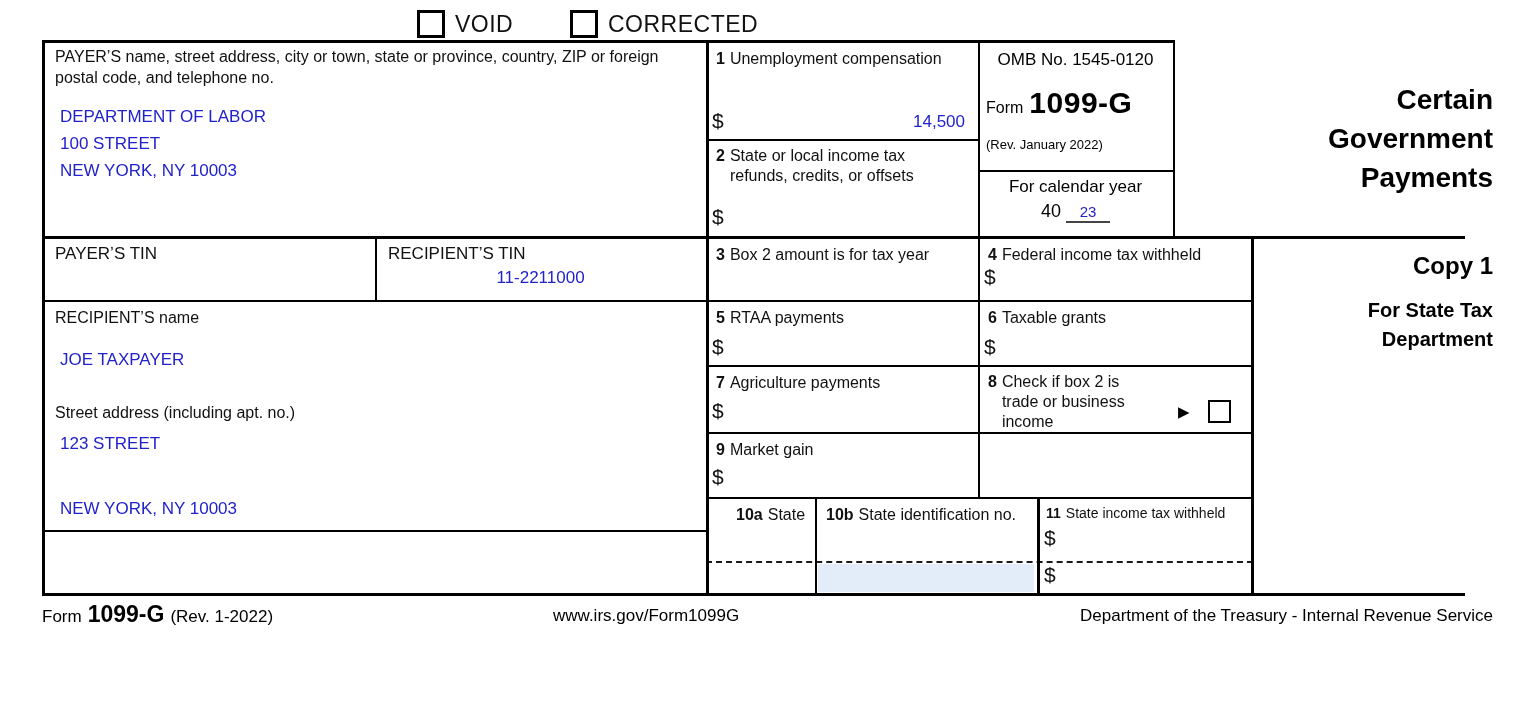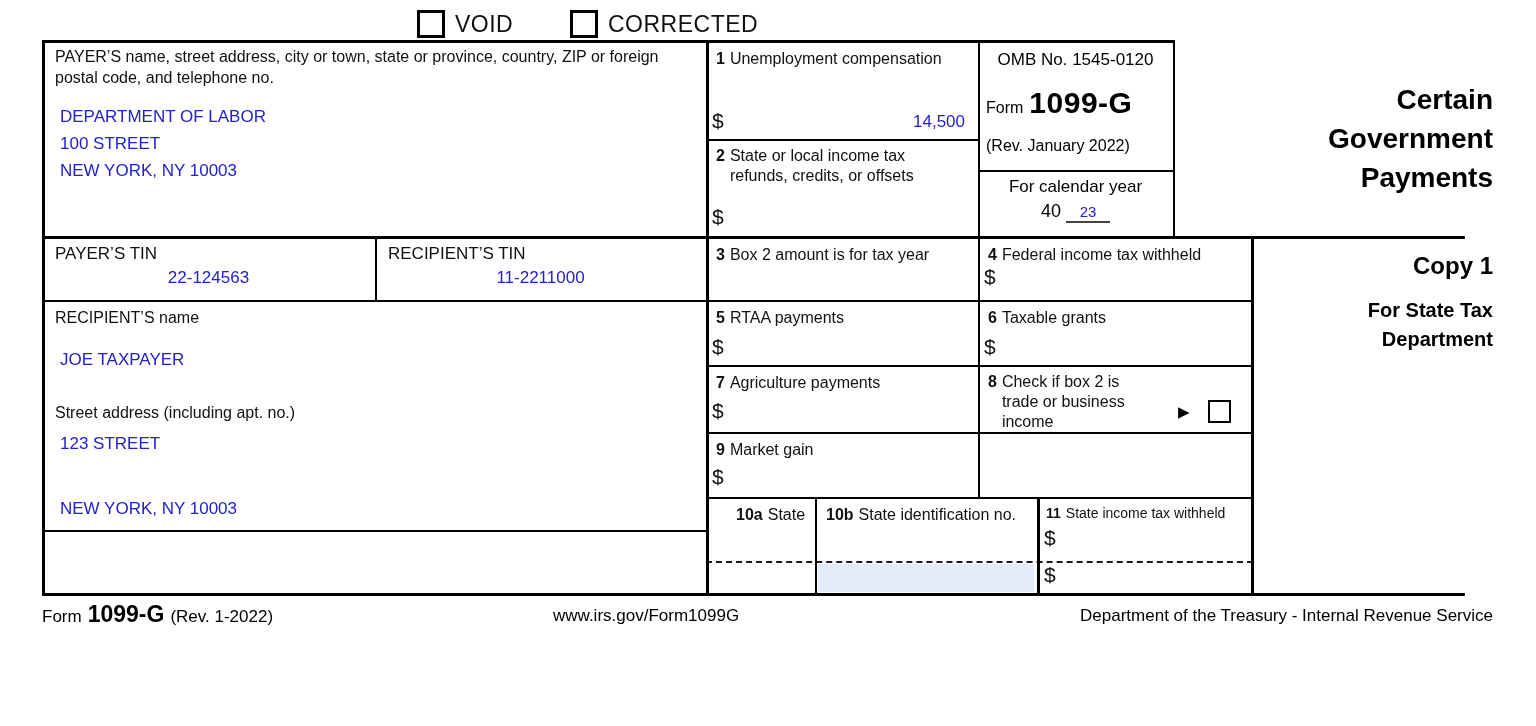"(Rev. January 2022)" .rev { font-size: 16px -> 13px }
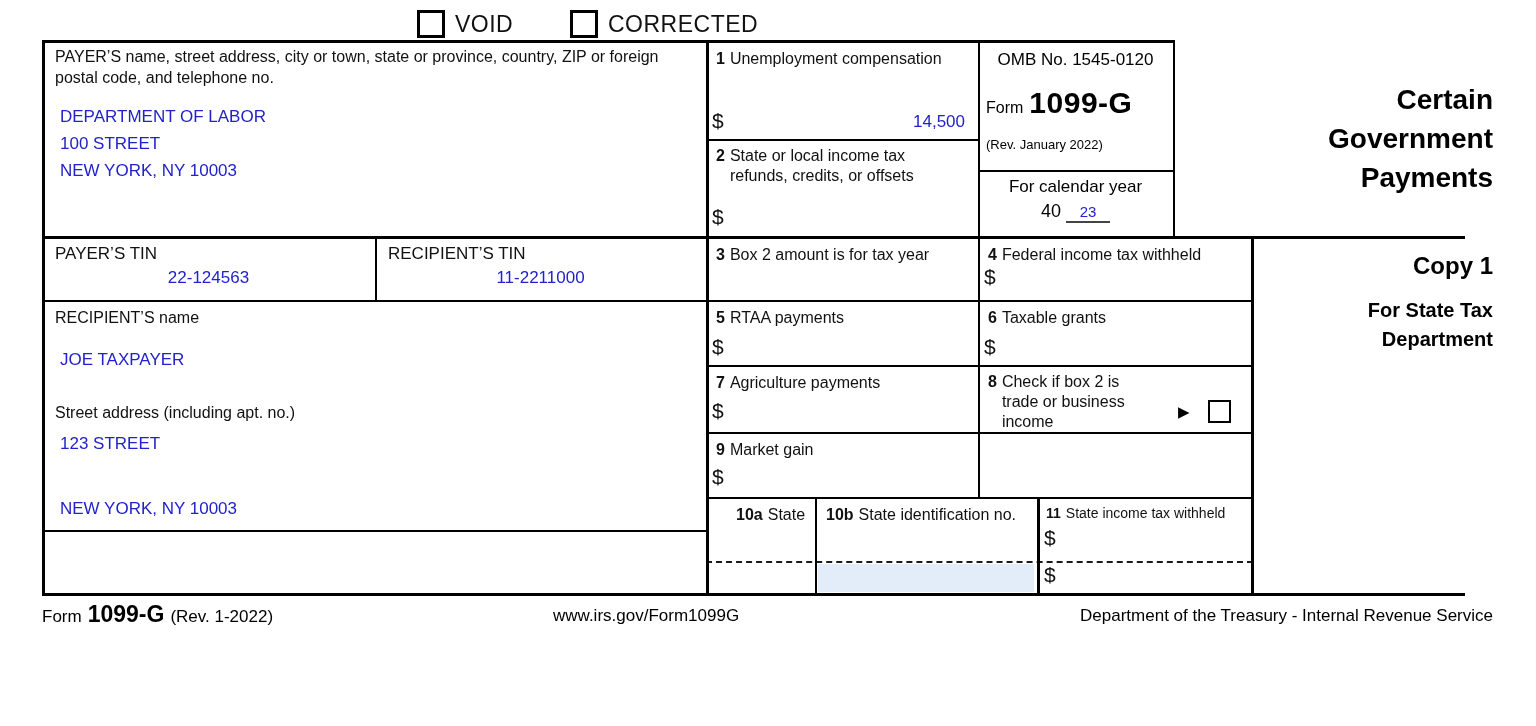"22-124563" div.abs { html: <div>22-124563</div> -> none }
